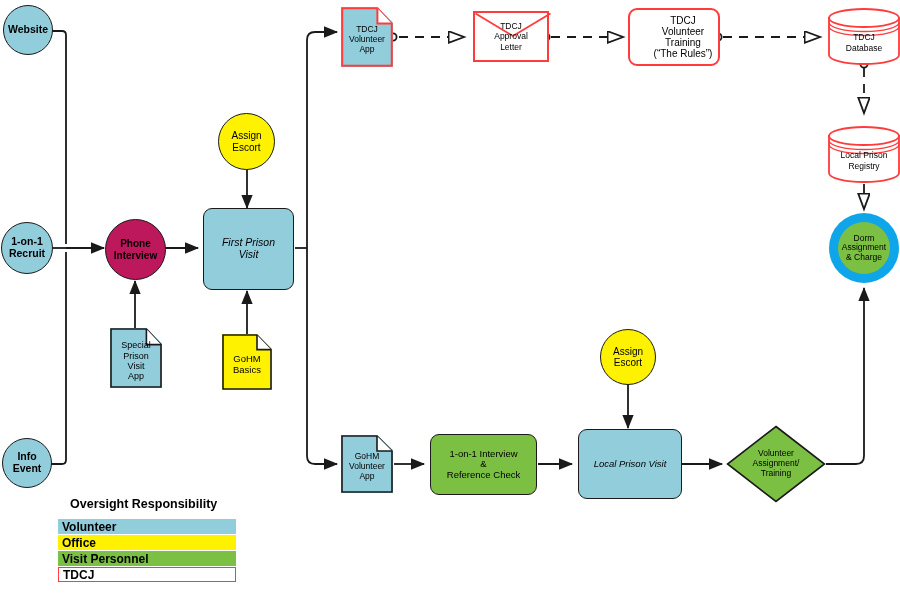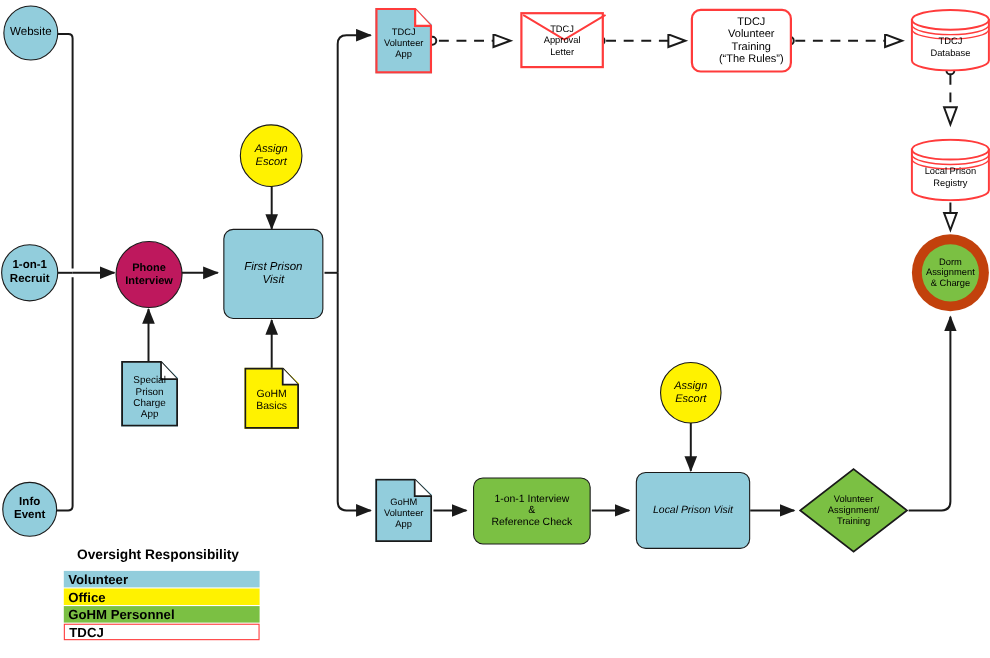"Website" div.node { font-weight: normal -> bold }
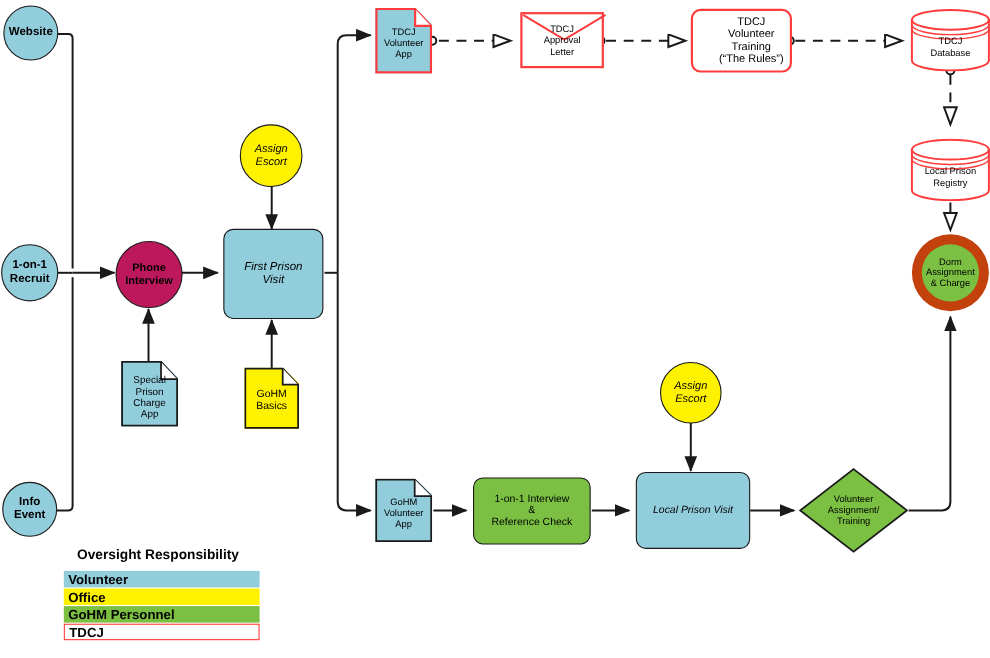"Assign" .c-yellow { font-style: italic -> none }
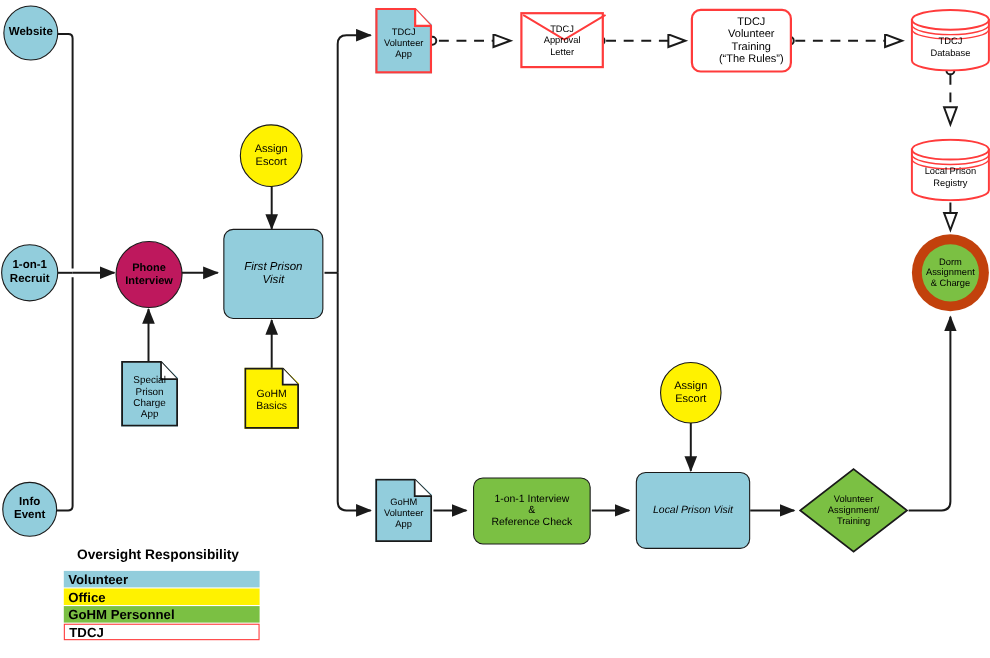"Dorm" .terminator { background: #c2410c -> #0ea5e9 }
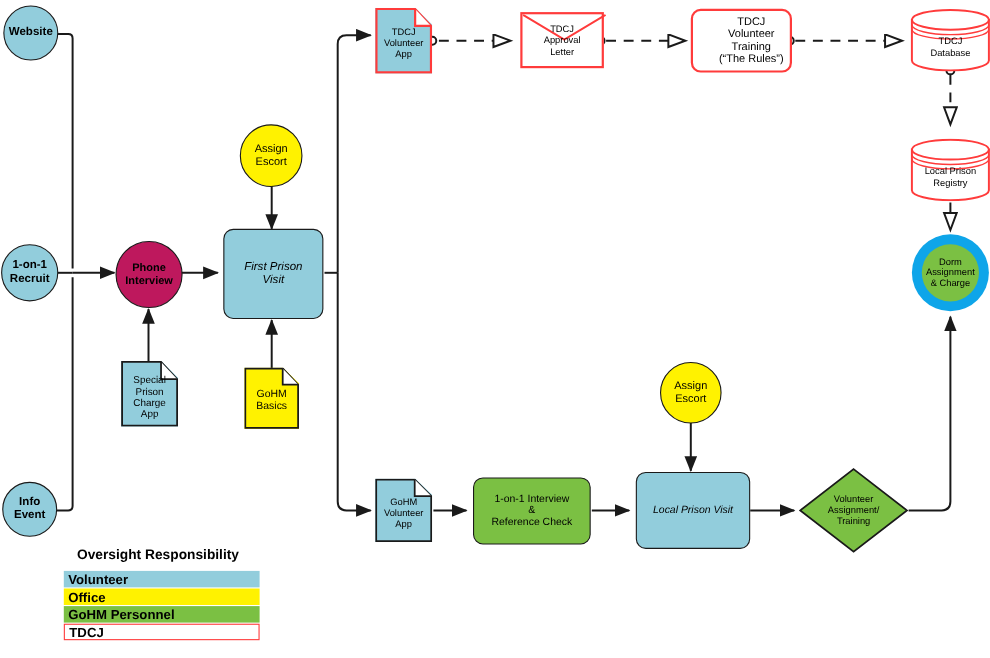"Special" div.doclabel { text: Charge -> Visit }
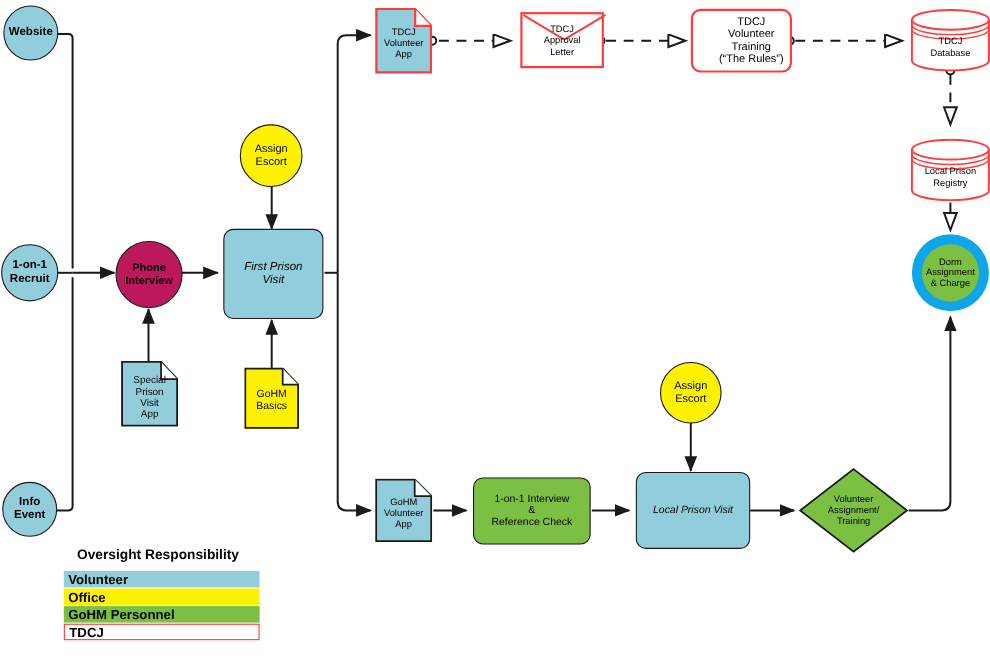"GoHM Personnel" span { text: GoHM -> Visit }
